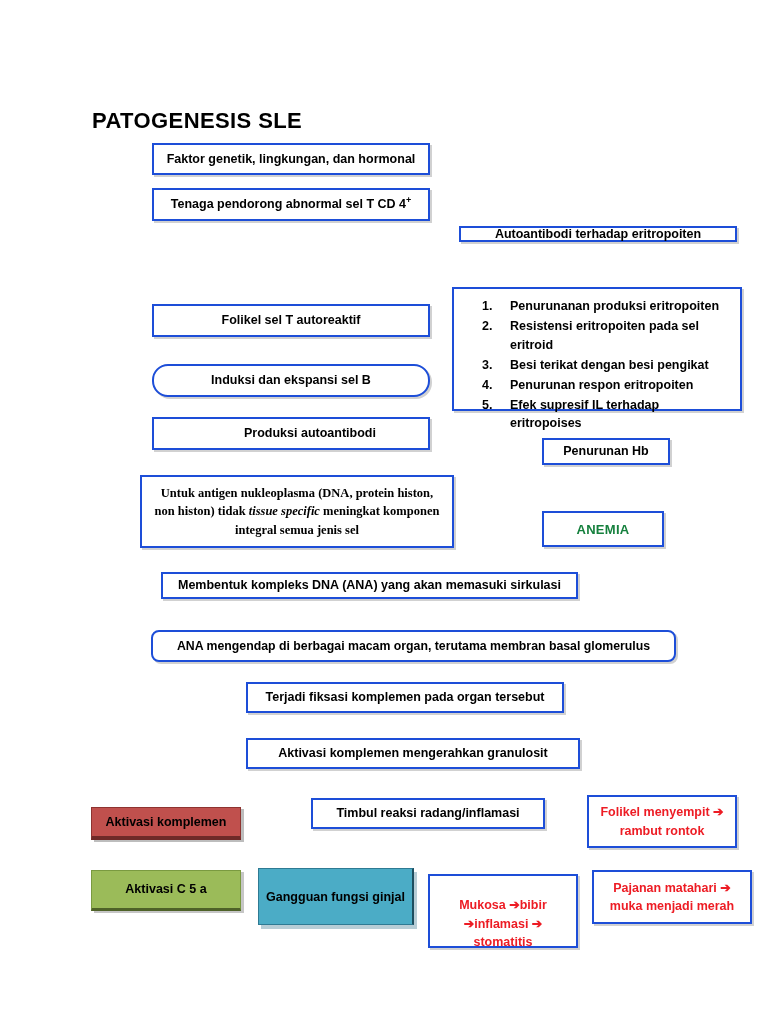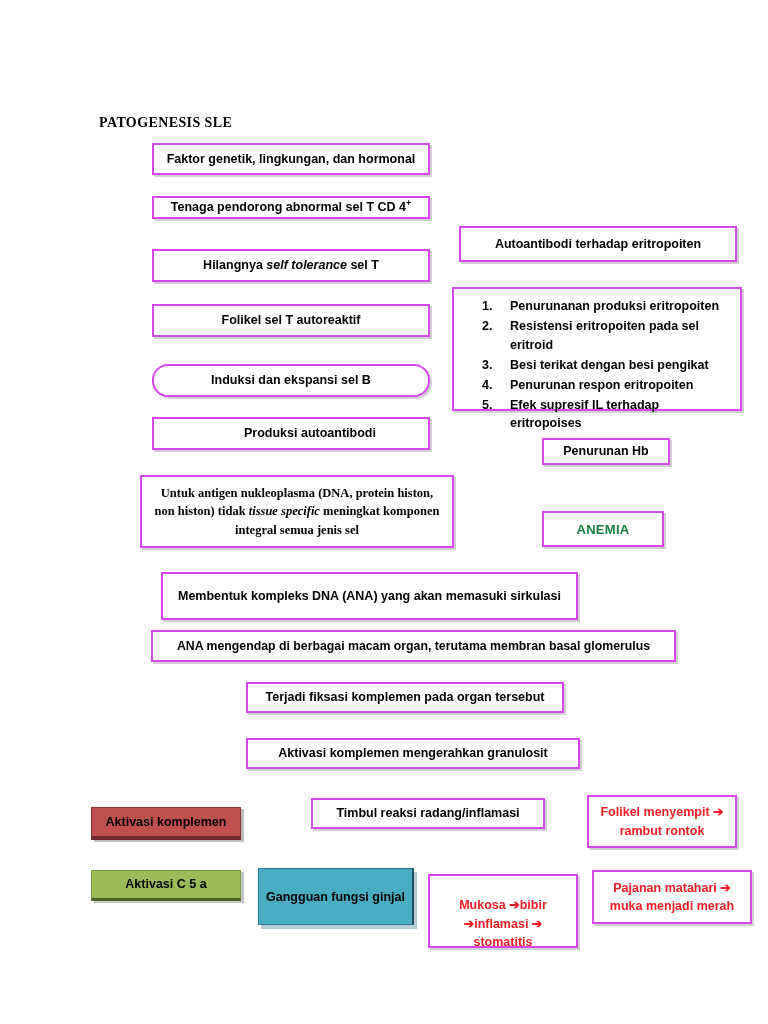"PATOGENESIS SLE" .title { font-family: Liberation Serif, serif -> Liberation Sans, sans-serif; font-size: 14px -> 22px; margin: 7px -> 0 }
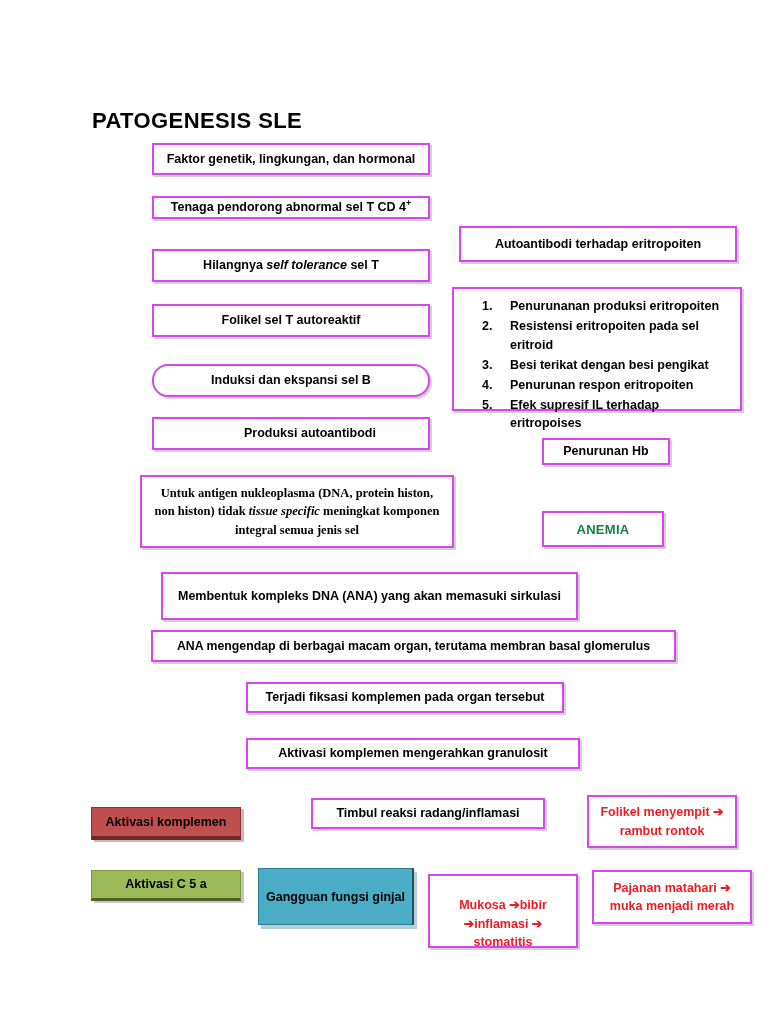"Faktor genetik, lingkungan, dan hormonal" .box { border: 2px solid #d946ef -> 2px solid #1d4ed8 }
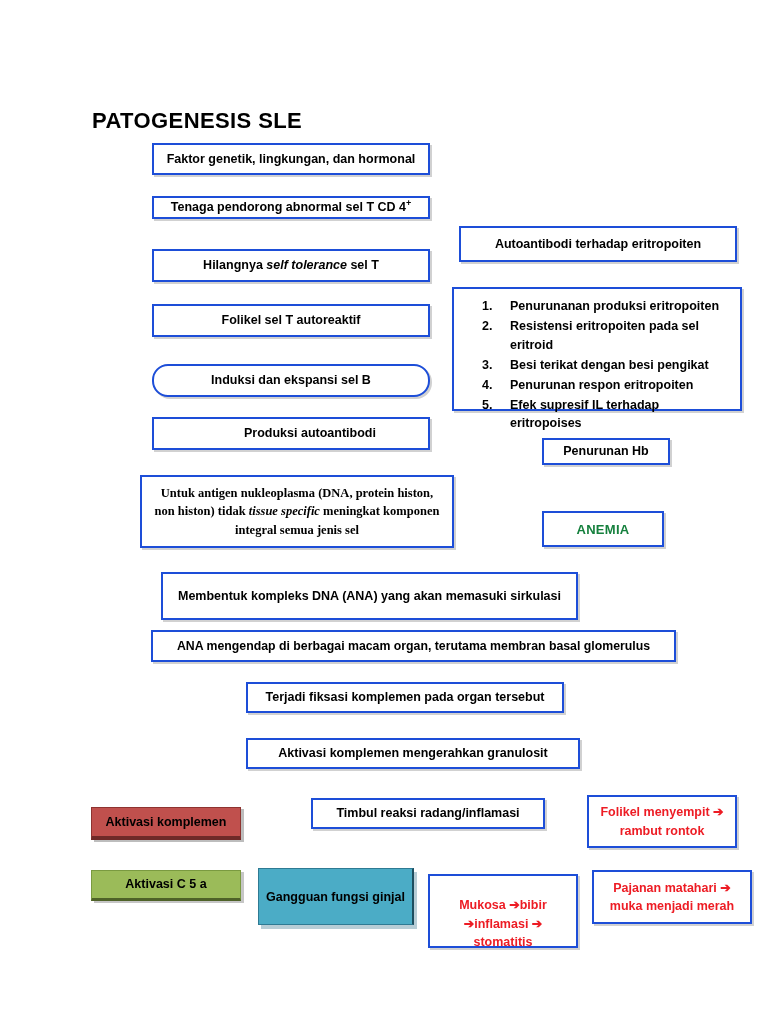"Tenaga pendorong abnormal sel T" .b2 { height: 23px -> 33px; top: 196px -> 188px }
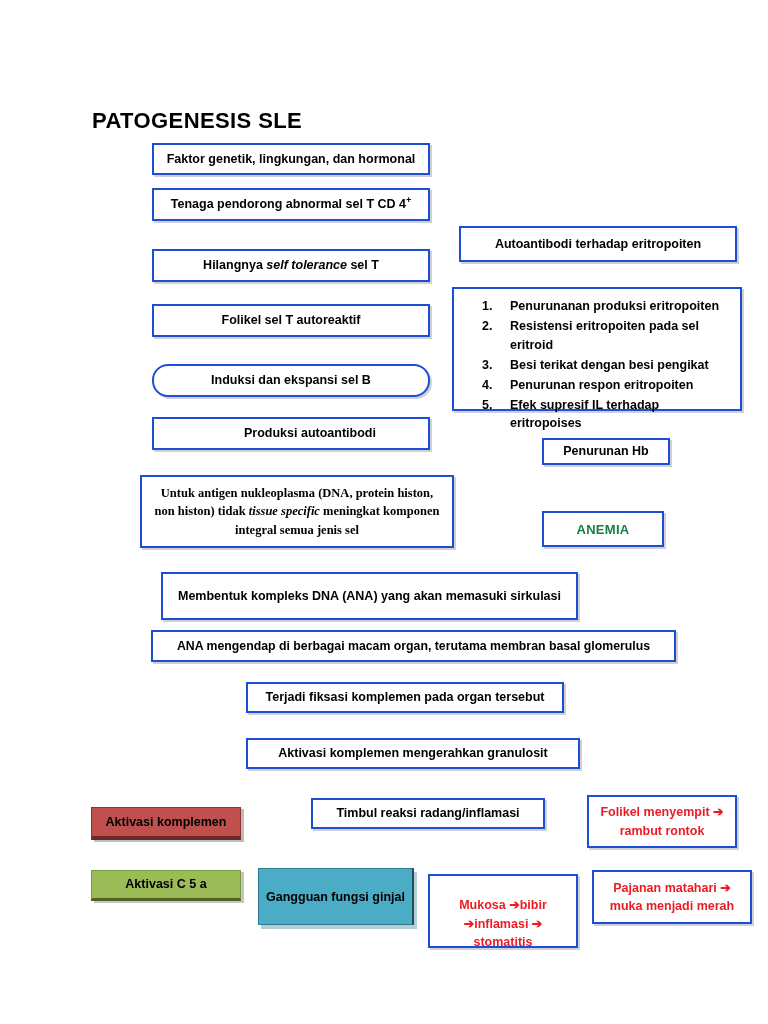"Autoantibodi terhadap eritropoiten" .autoanti { height: 36px -> 16px }
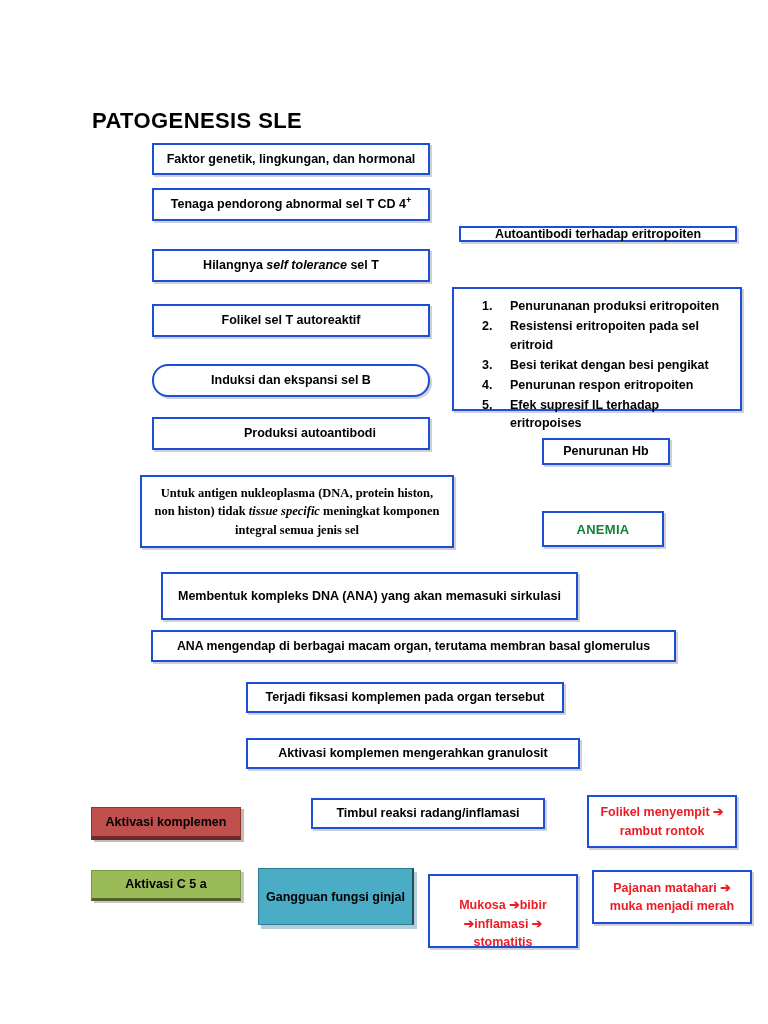"Hilangnya self tolerance sel T" div.box { html: <div> <span><span>Hilangnya </span><span>self tolerance</span><span> sel T</span></span> </div> -> none }
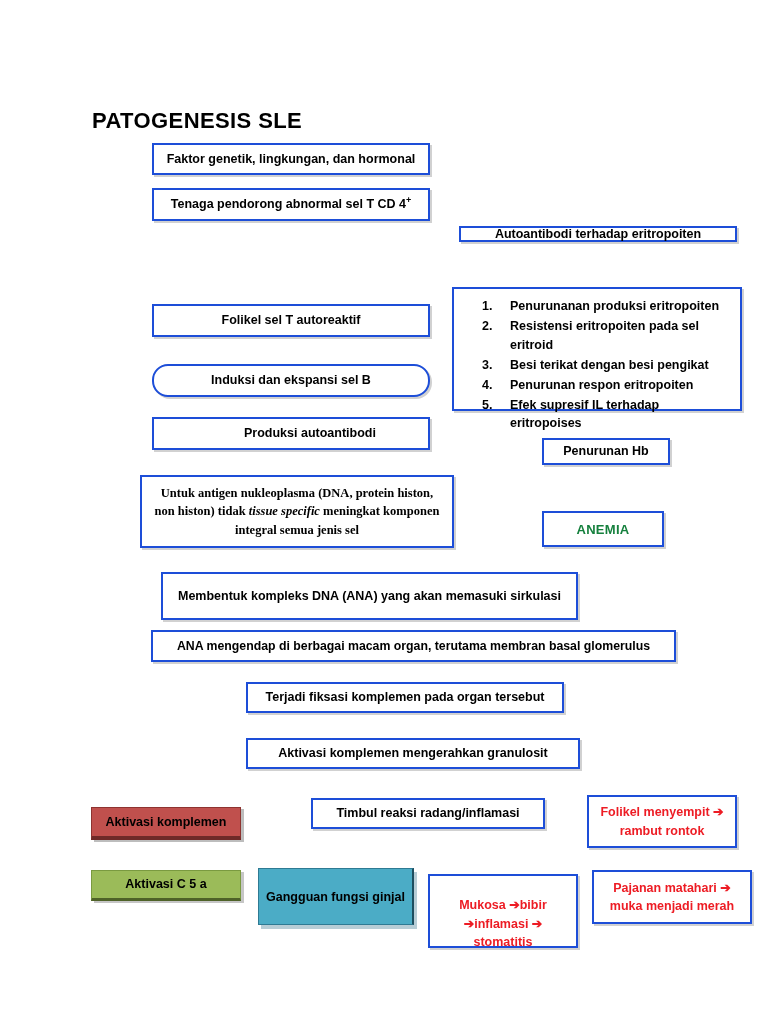"Membentuk kompleks DNA (ANA) yang" .b8 { height: 48px -> 27px }
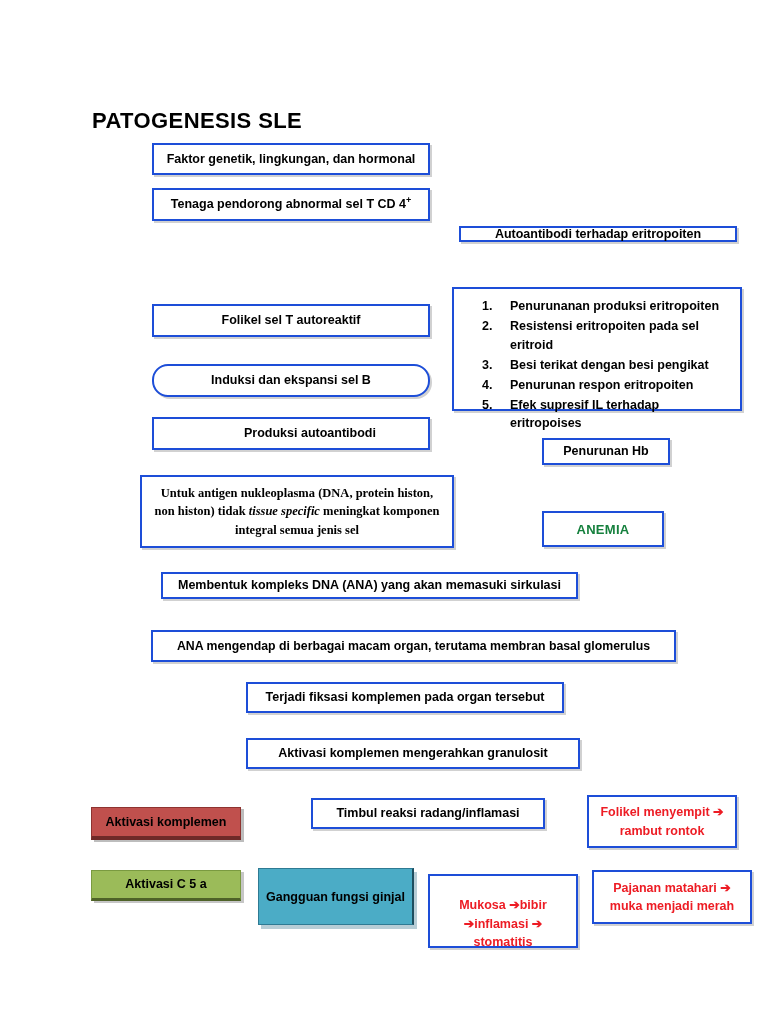"ANA mengendap di berbagai macam" .b9 { border-radius: none -> 8px }
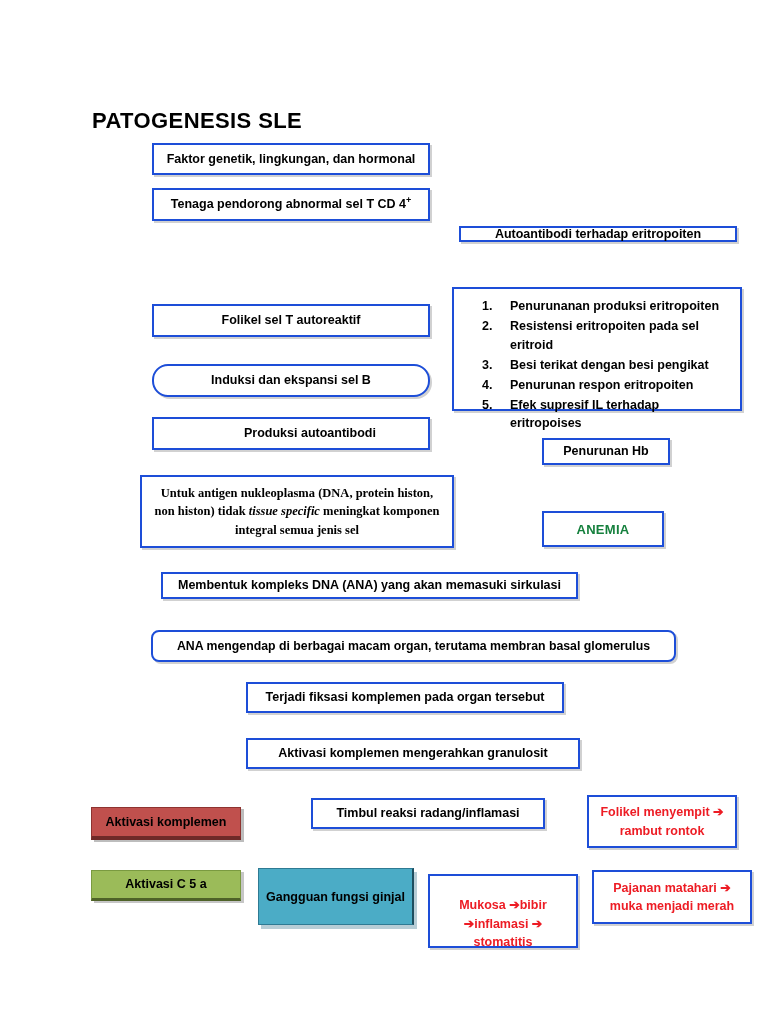"Aktivasi C 5 a" .greenbox { height: 31px -> 41px }
